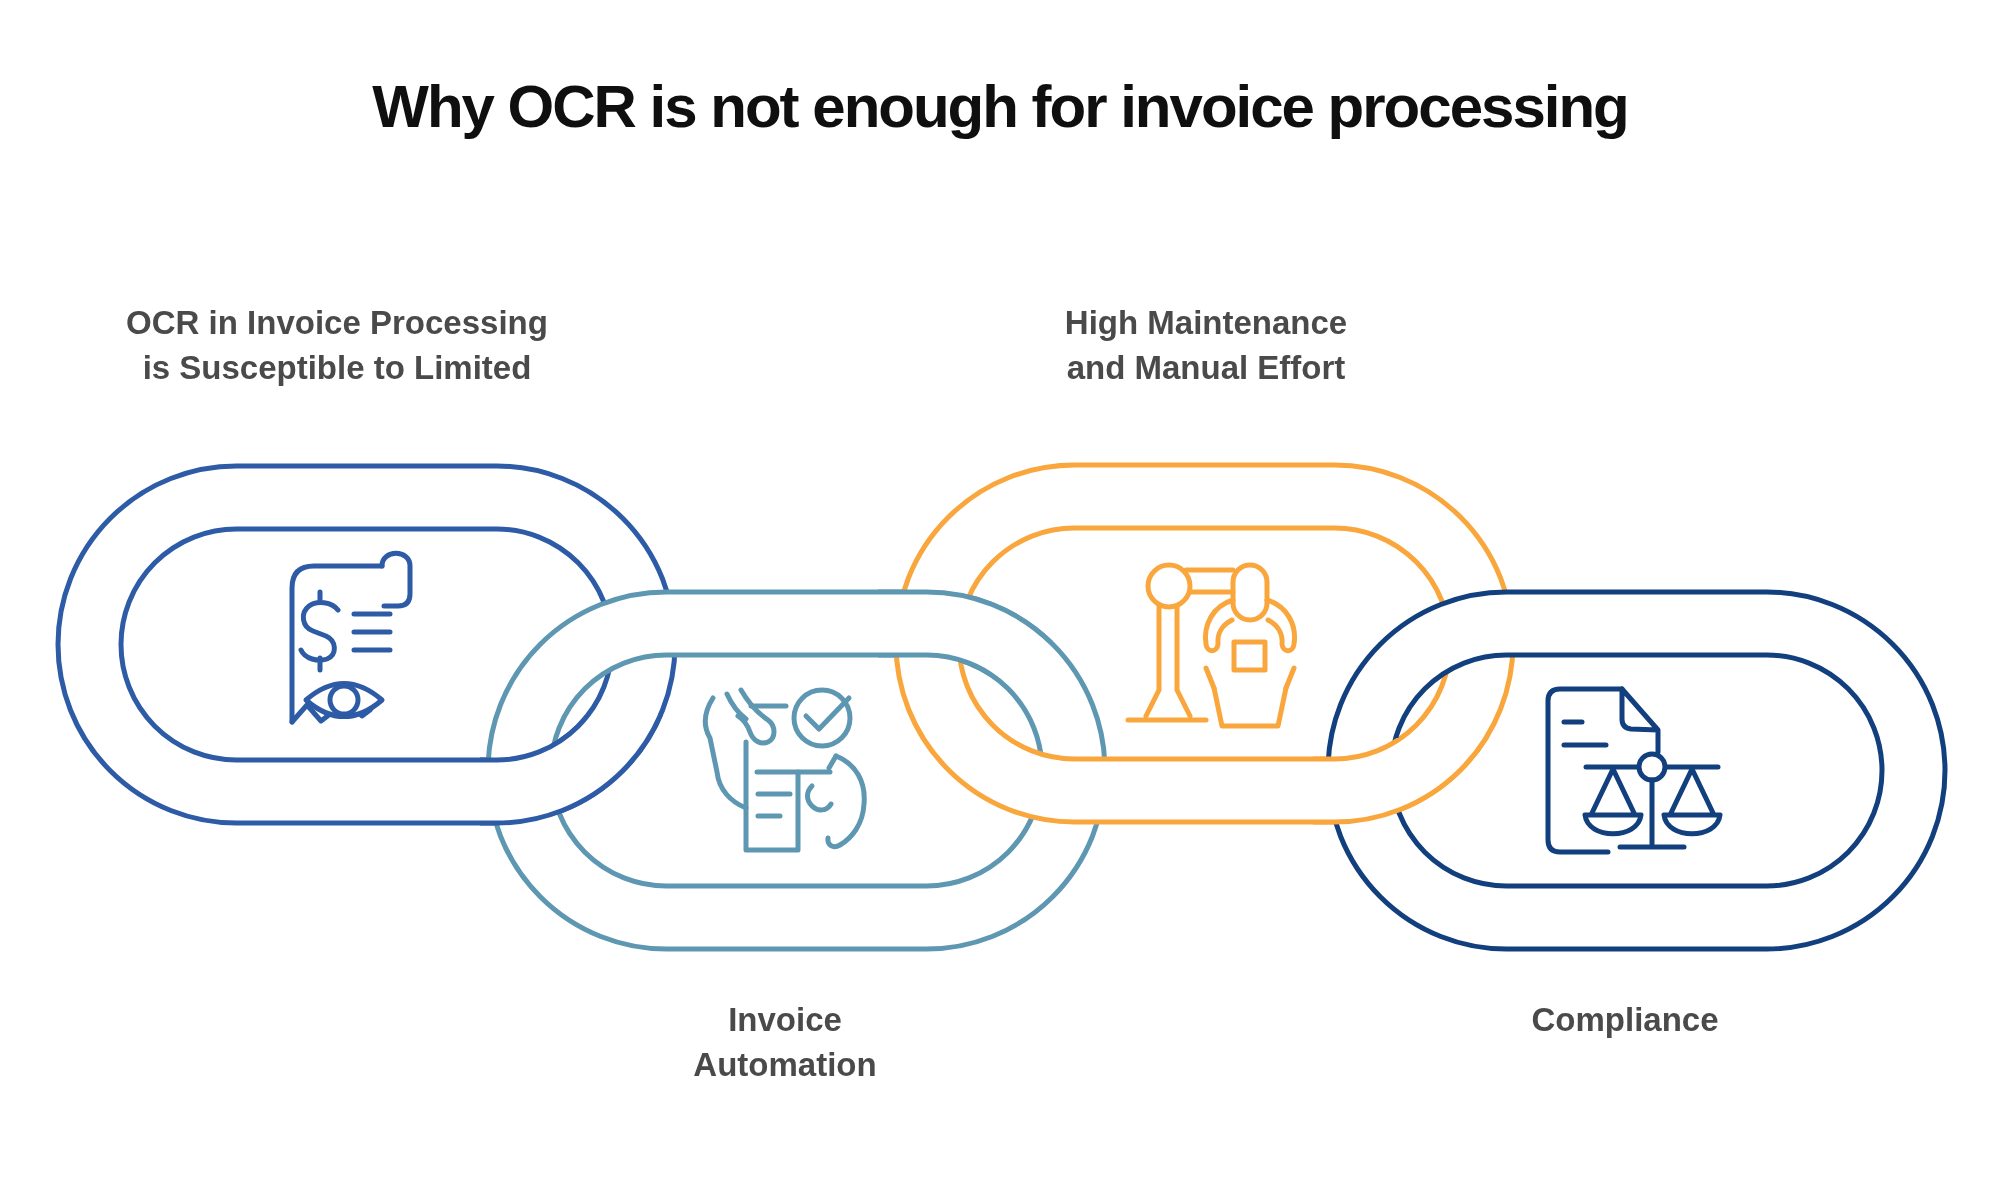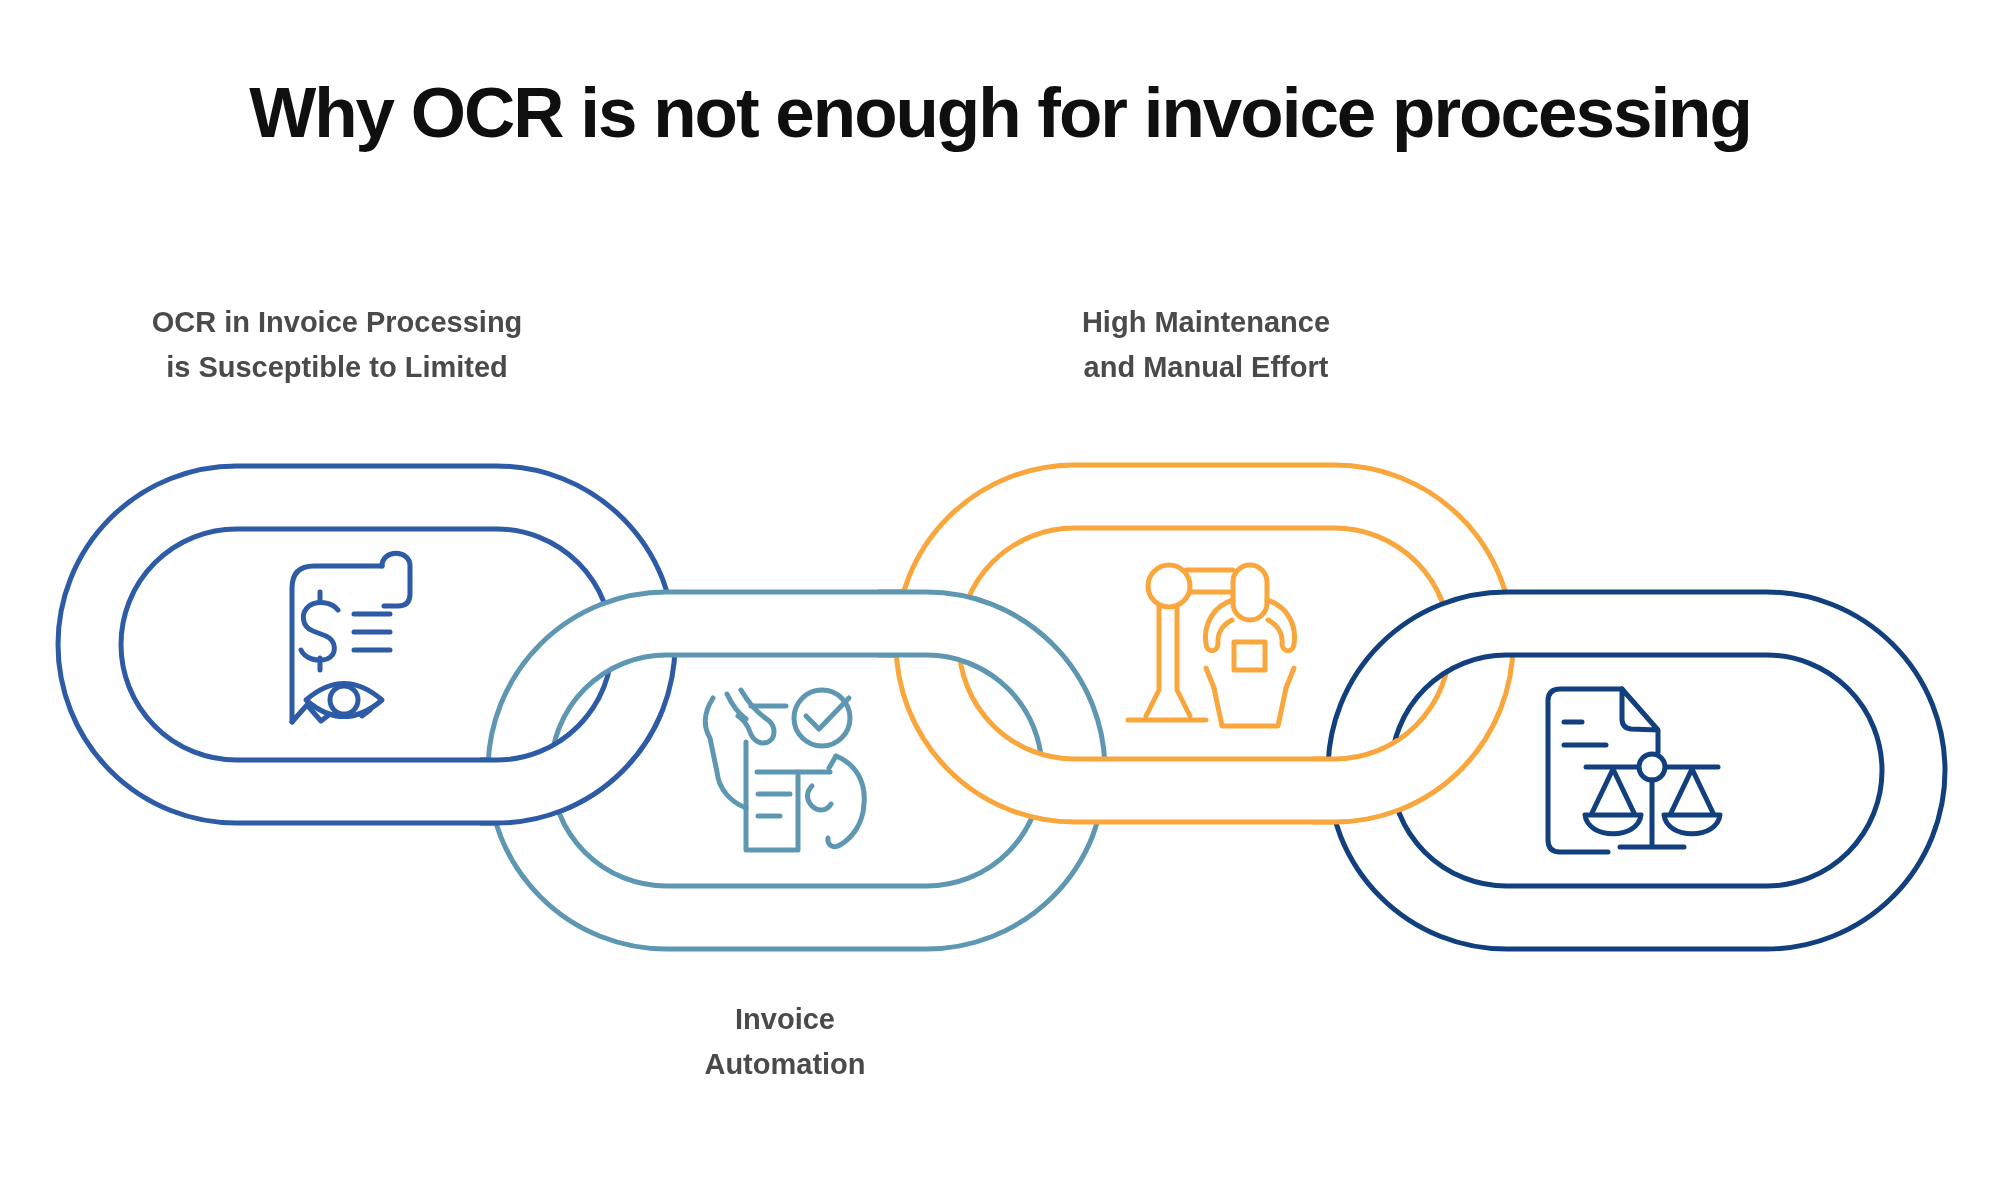"Why OCR is not enough" .title { font-size: 71px -> 60px }
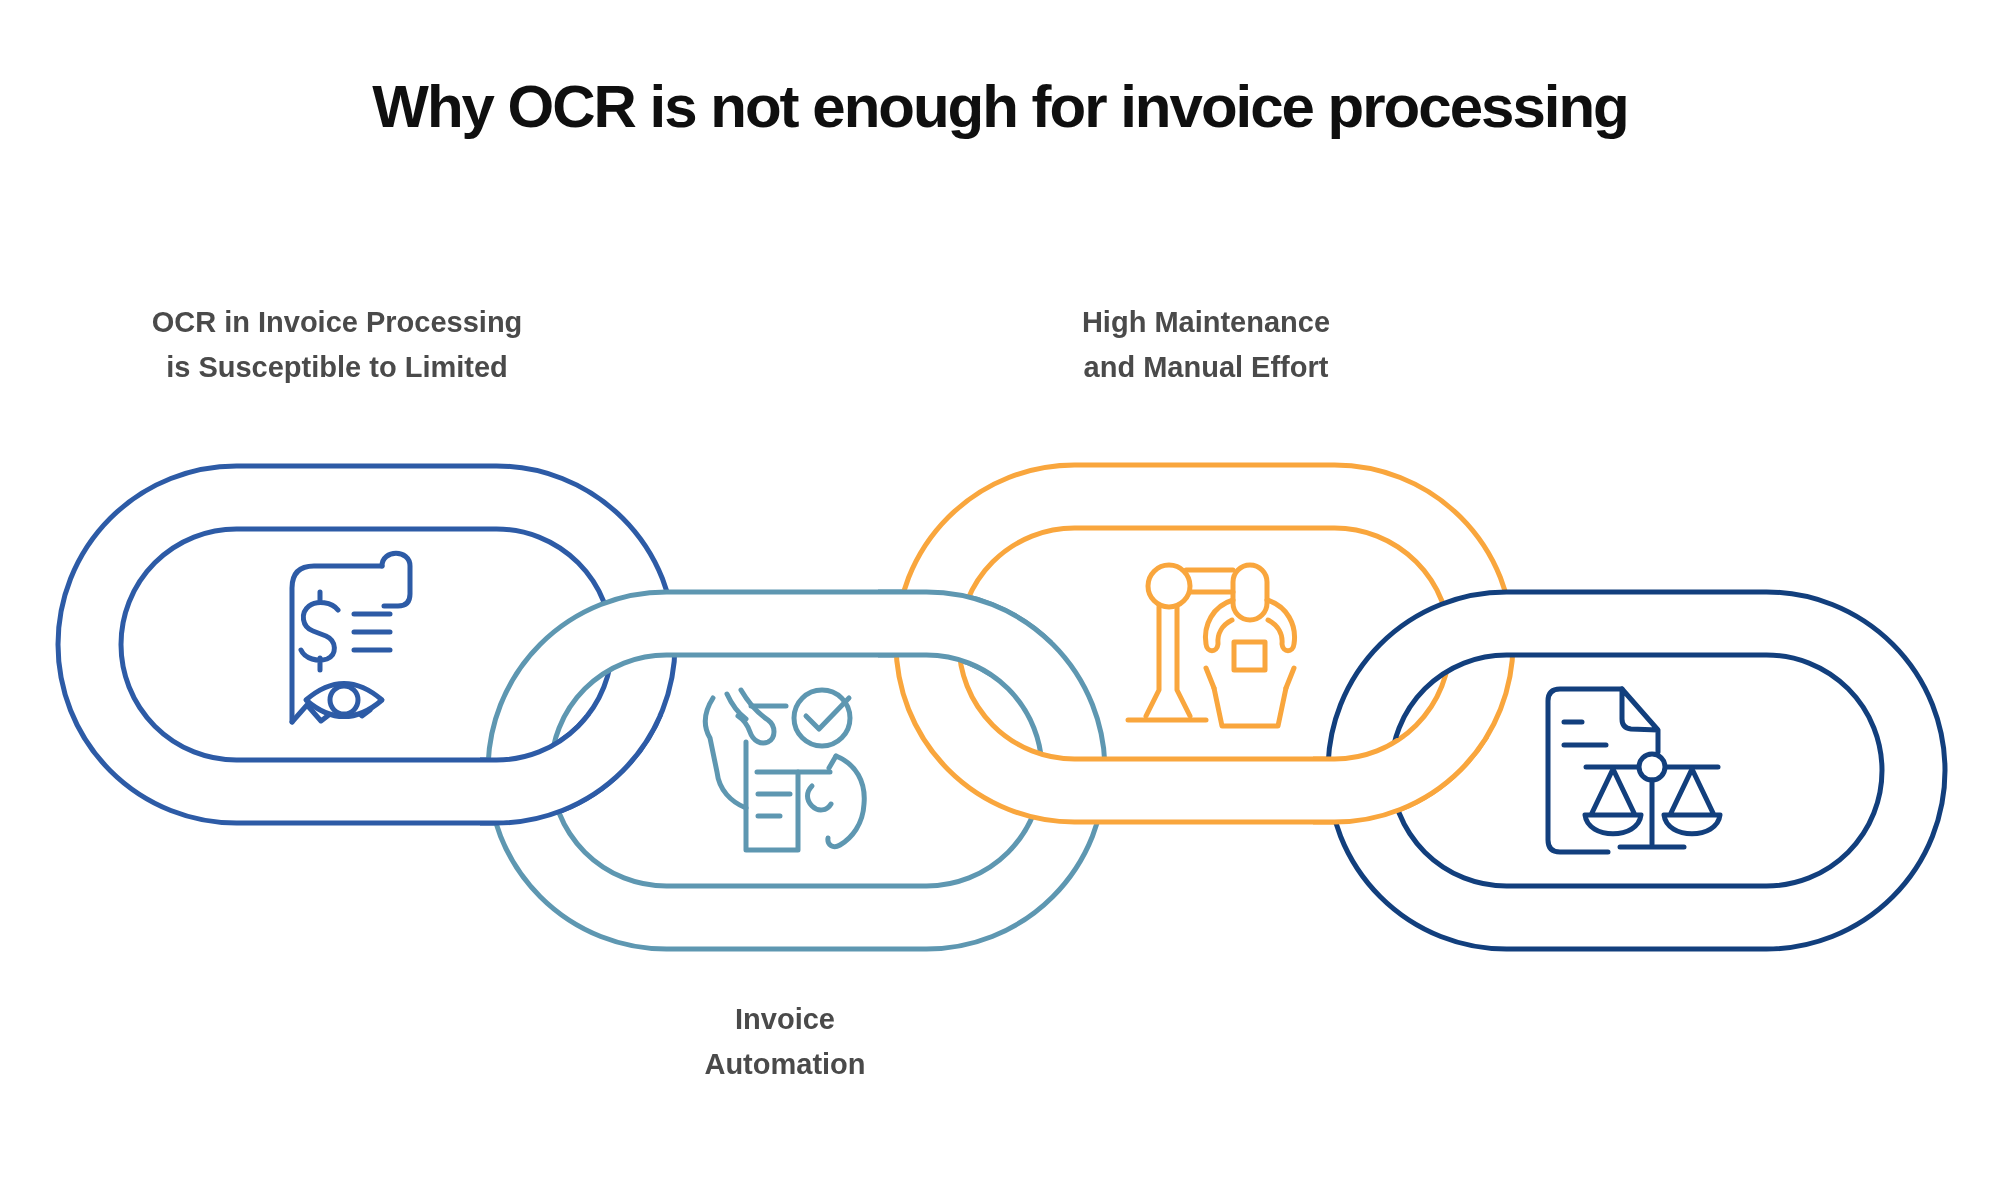"OCR in Invoice Processing" .label { font-size: 29px -> 33px }
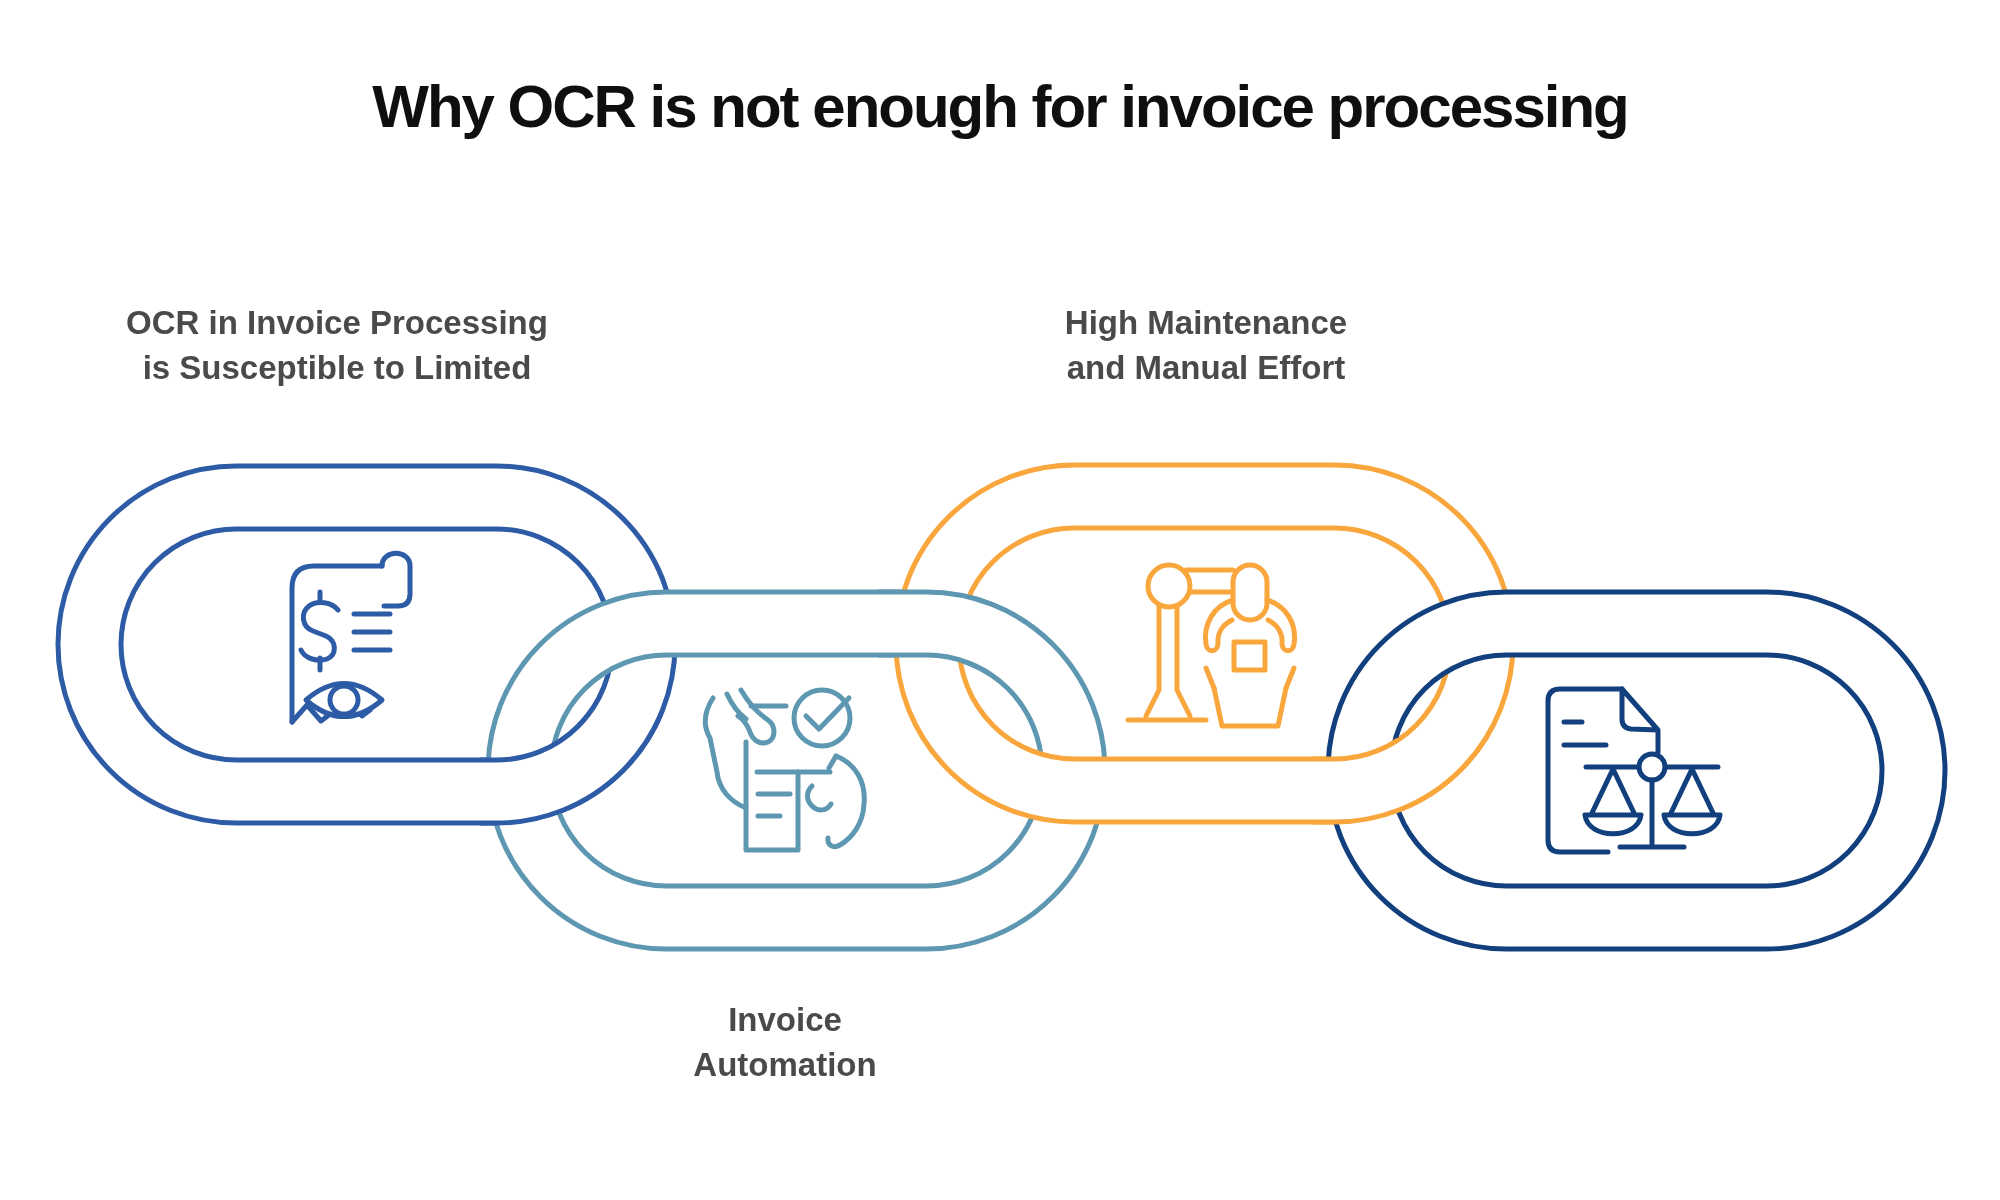"Compliance" span { html: none -> <span>Compliance</span> }
